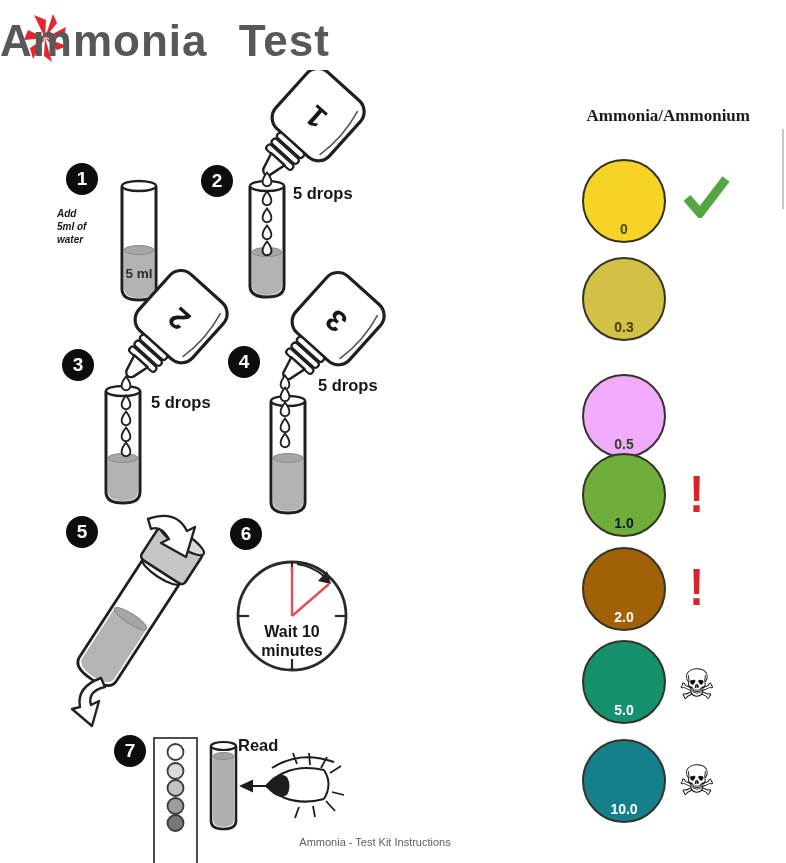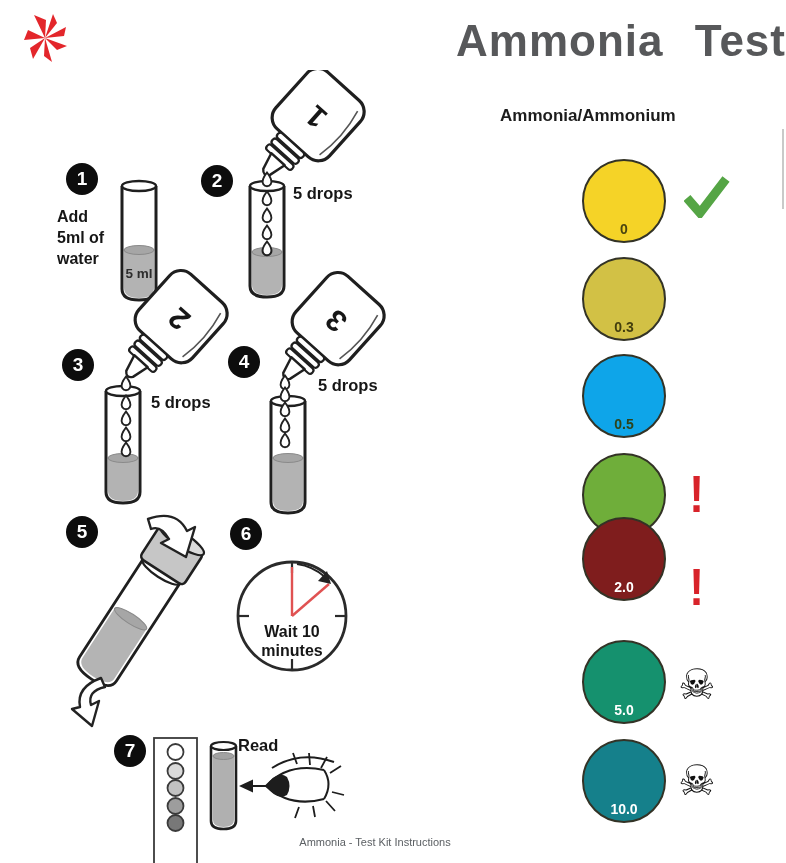"Ammonia Test" .title { text-align: right -> left }
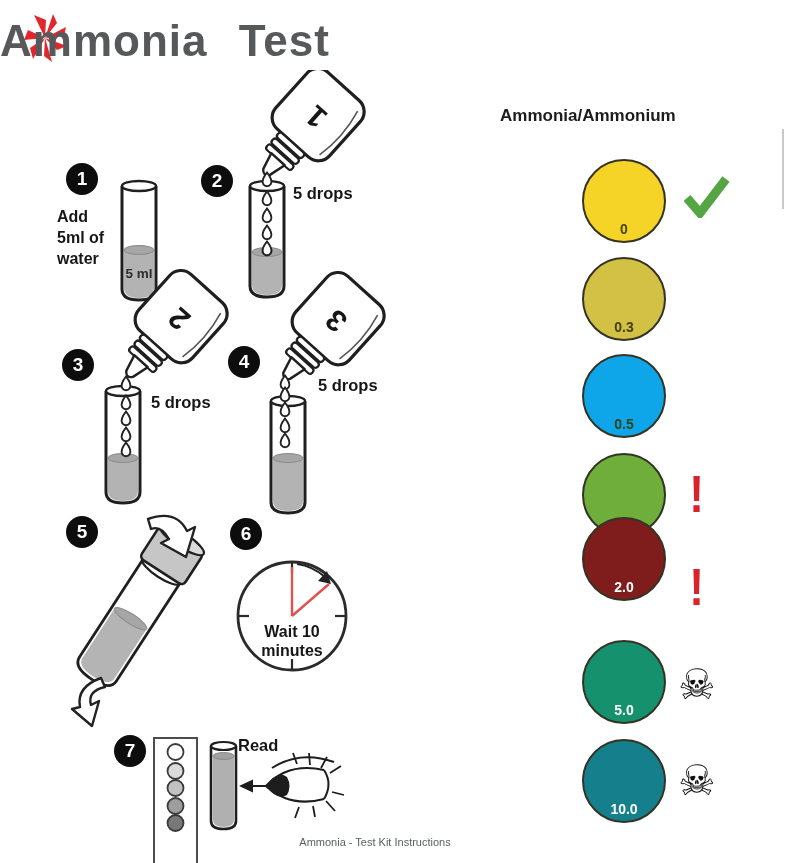"Ammonia/Ammonium" .scale-header { font-family: none -> Liberation Serif, serif; text-align: left -> right }
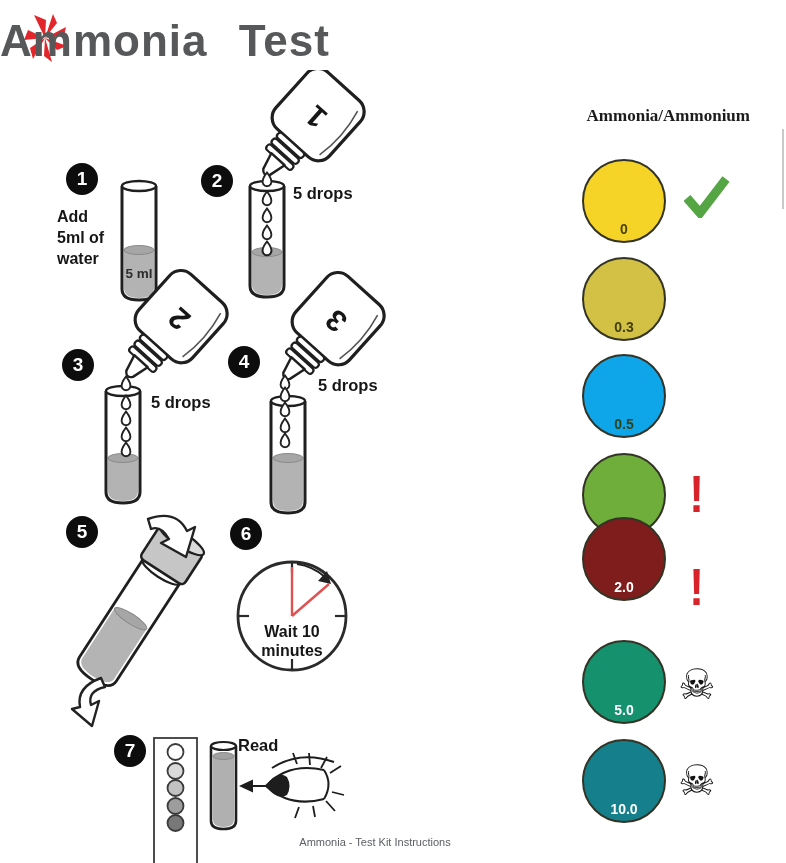"Add" .step1-lbl { font-size: 16px -> 10px; font-style: none -> italic }
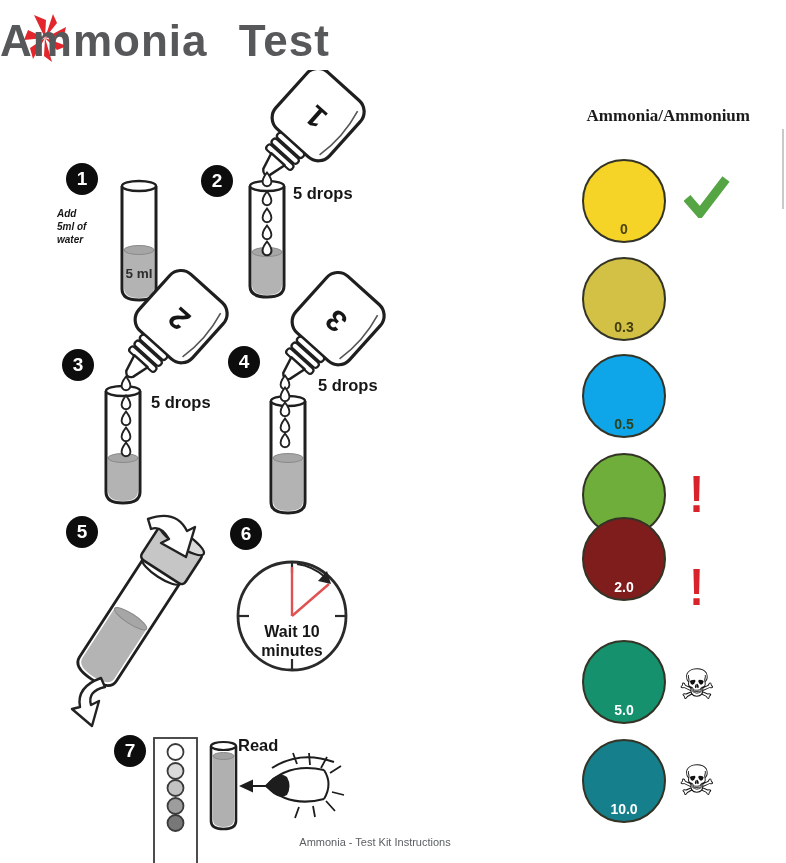"0.5" div.abs { background-color: #0ea5e9 -> #f0abfc; top: 354px -> 374px }
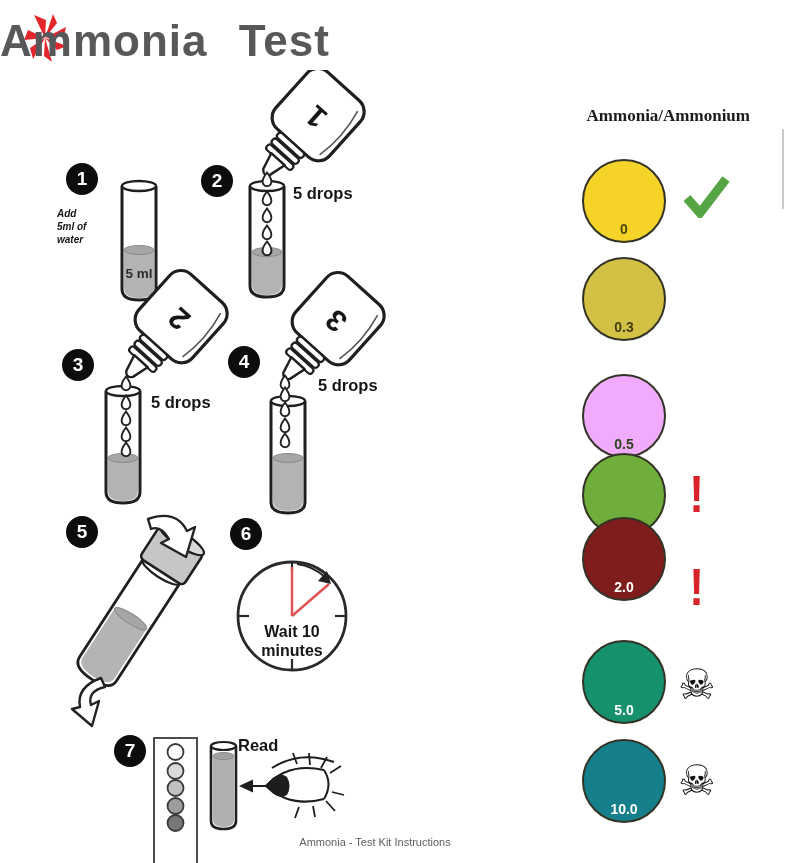"2.0" div.abs { background-color: #7f1d1d -> #a16207; top: 517px -> 547px }
